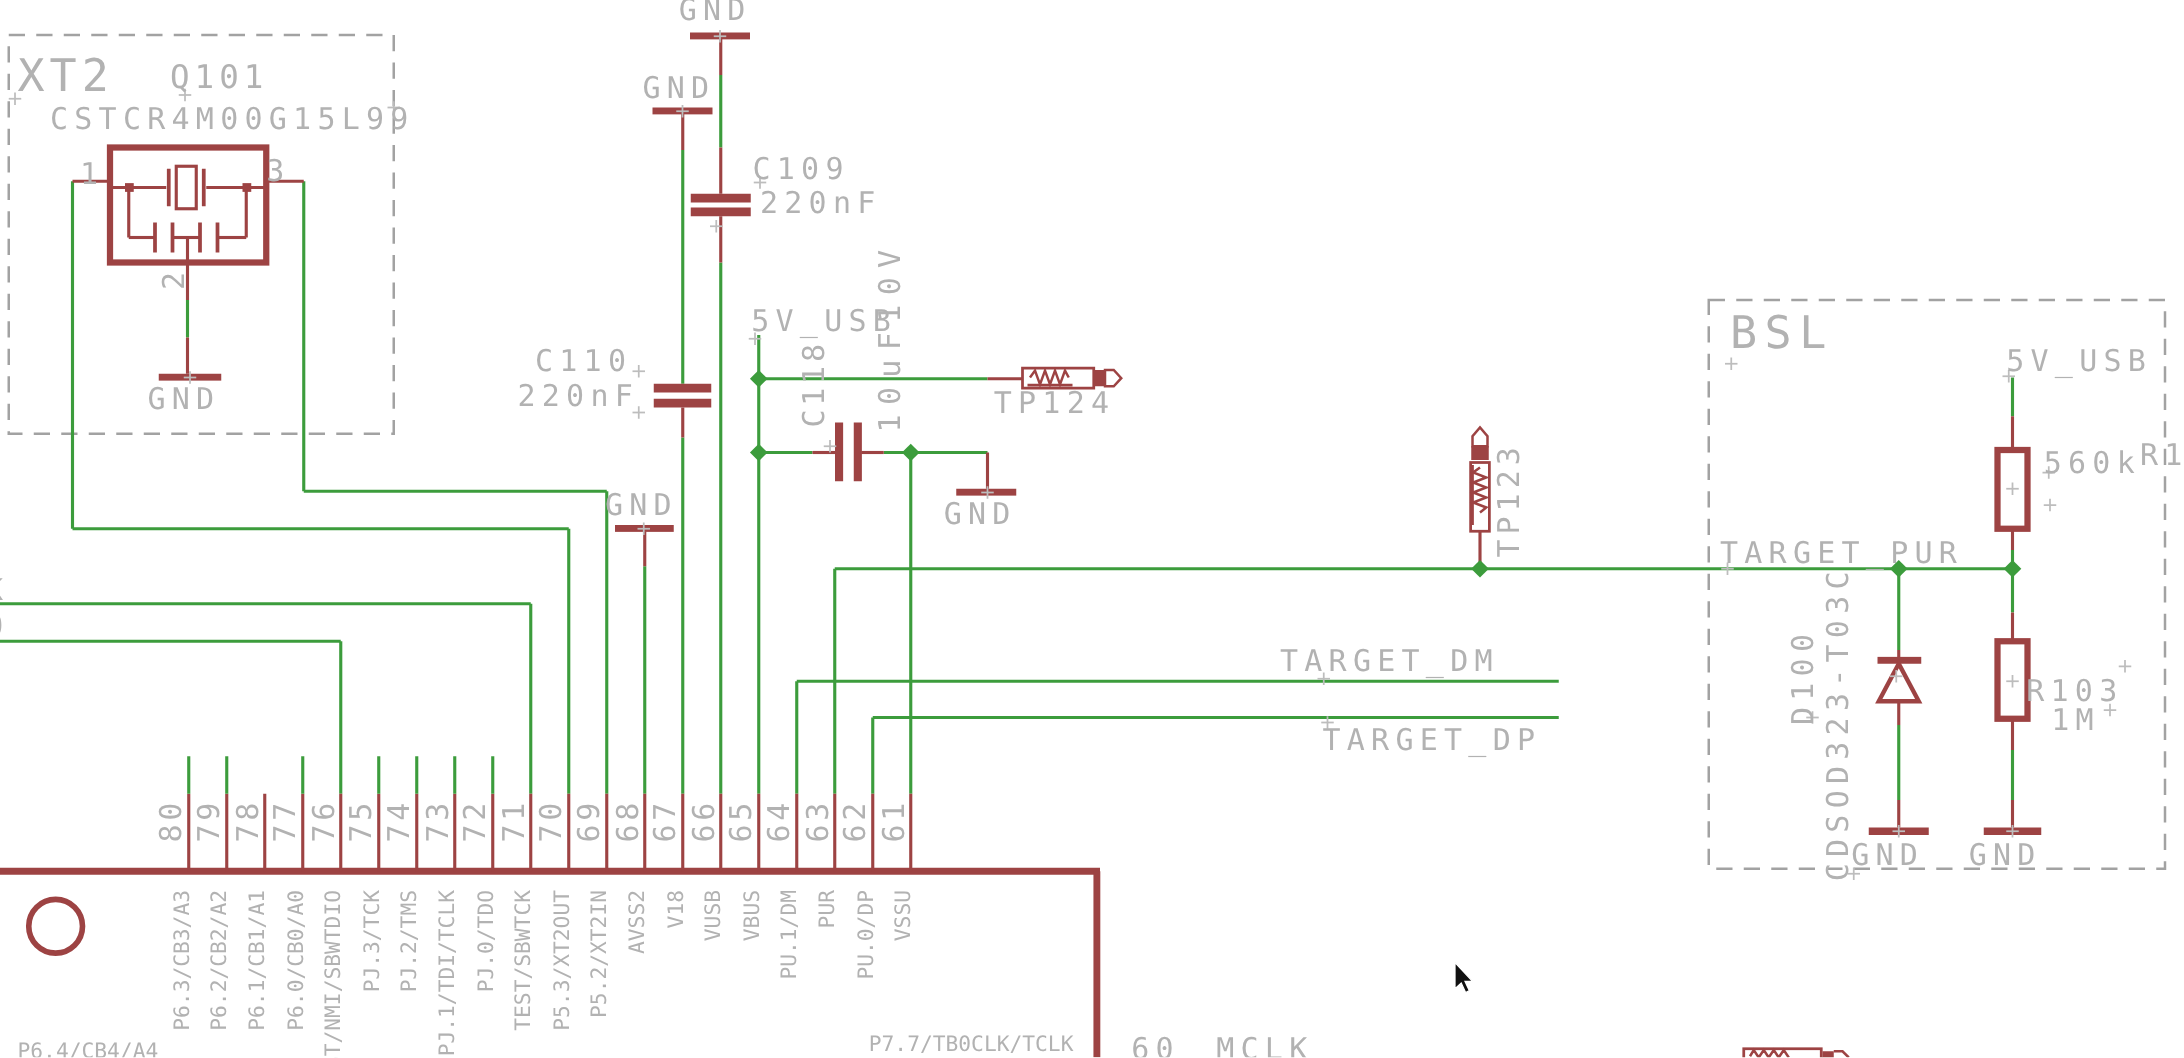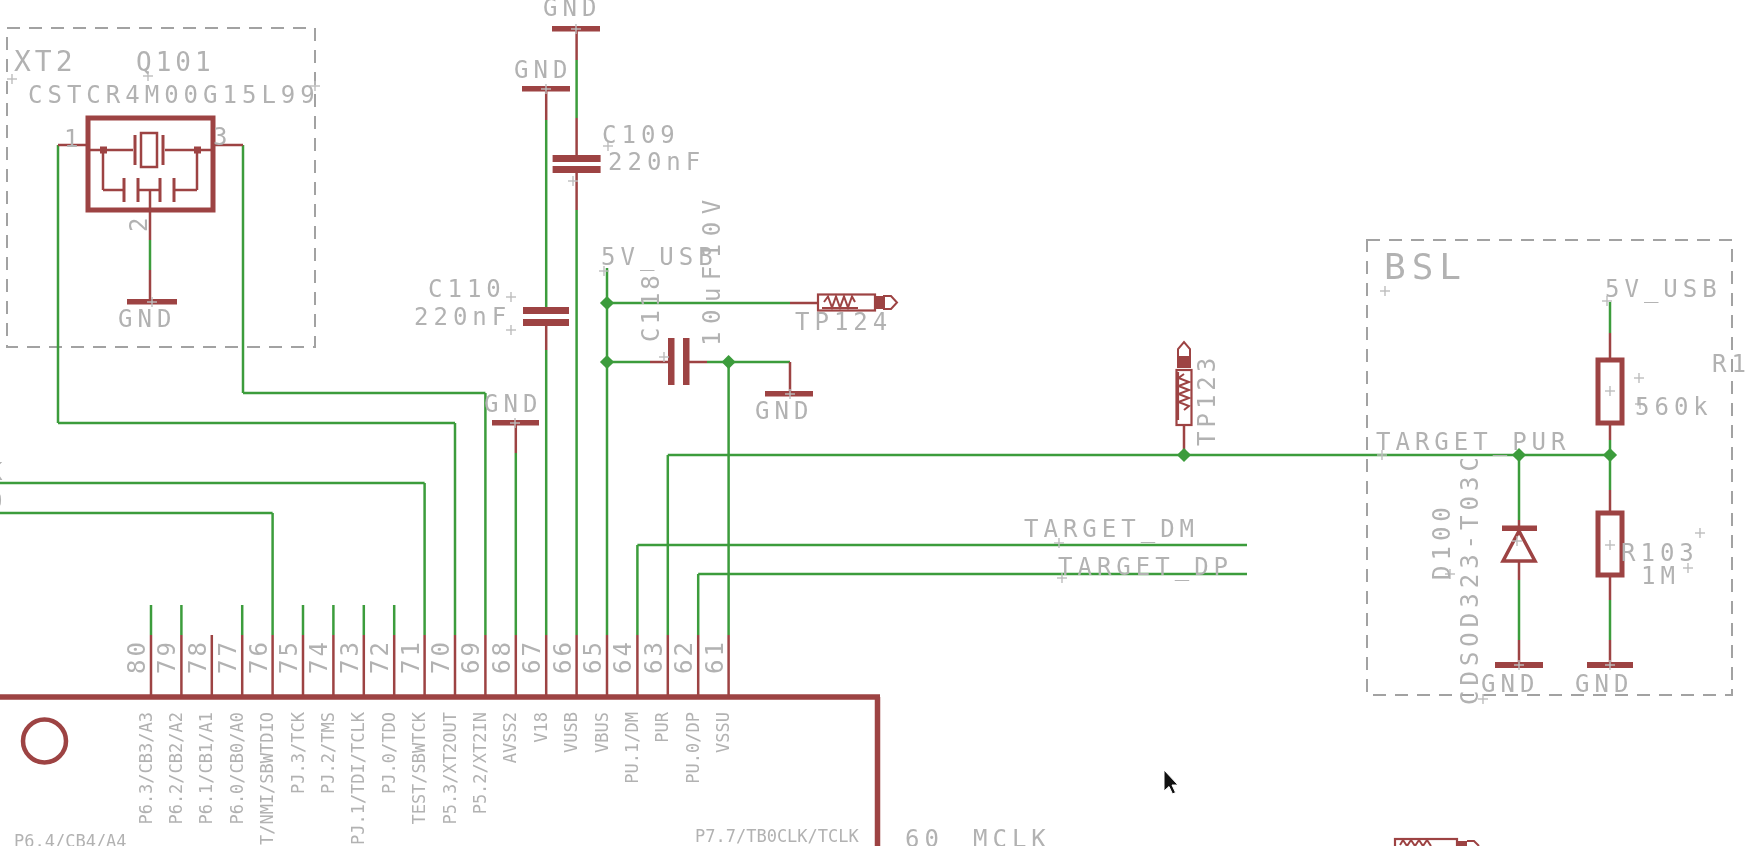"XT2" .big { font-size: 28px -> 36px }
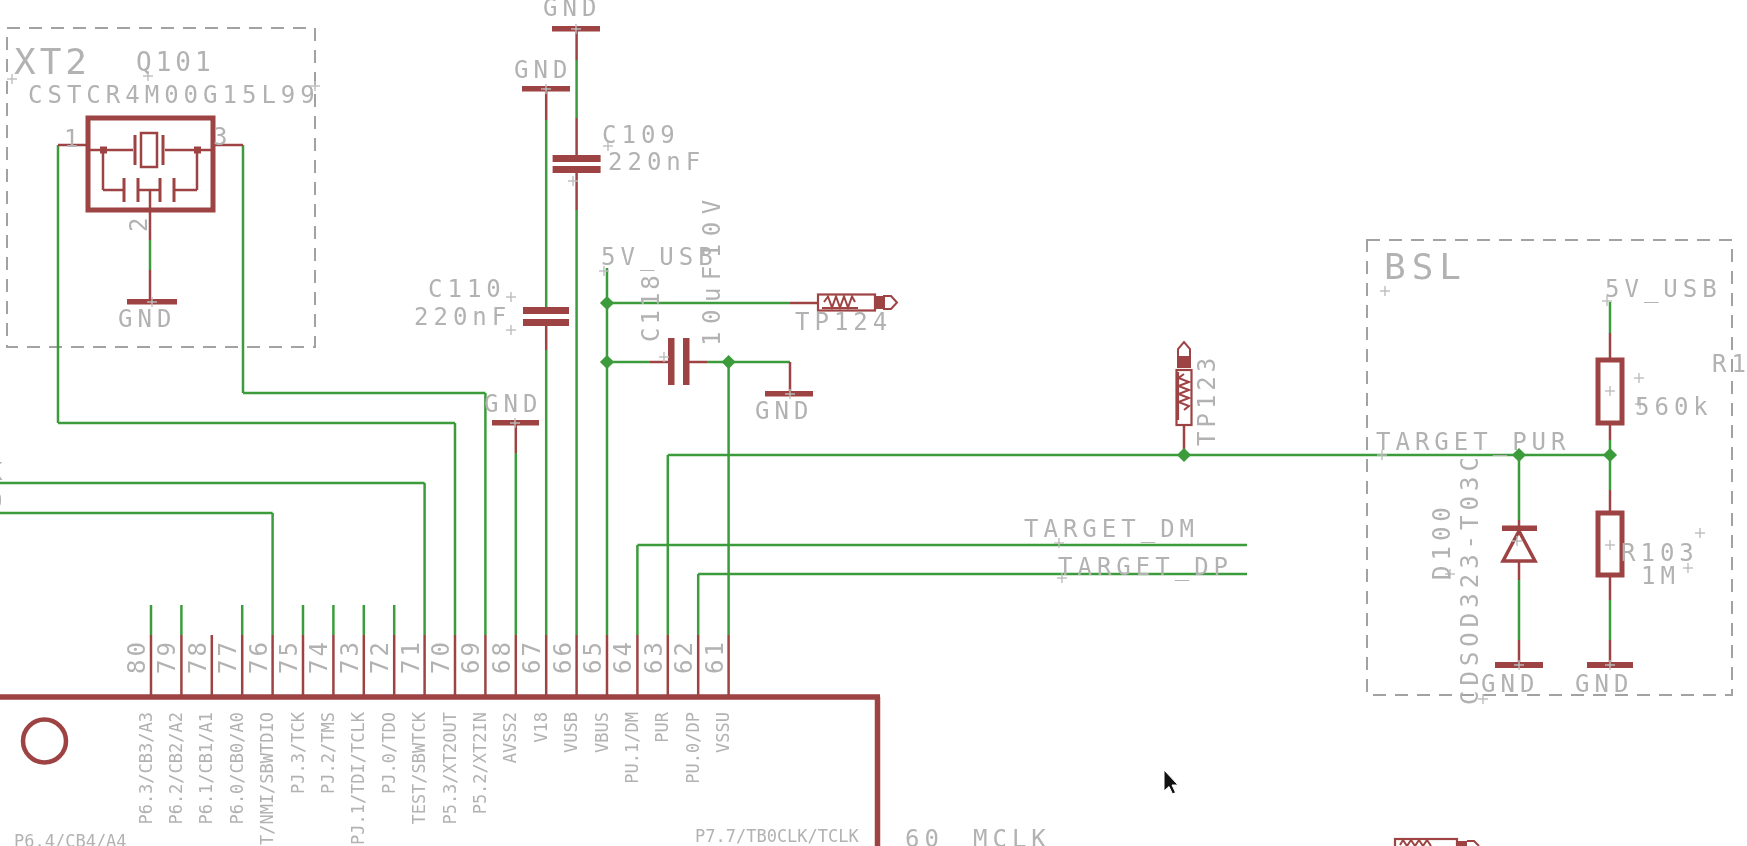"CSTCR4M00G15L99" div.lbl { left: 28px -> 40px }
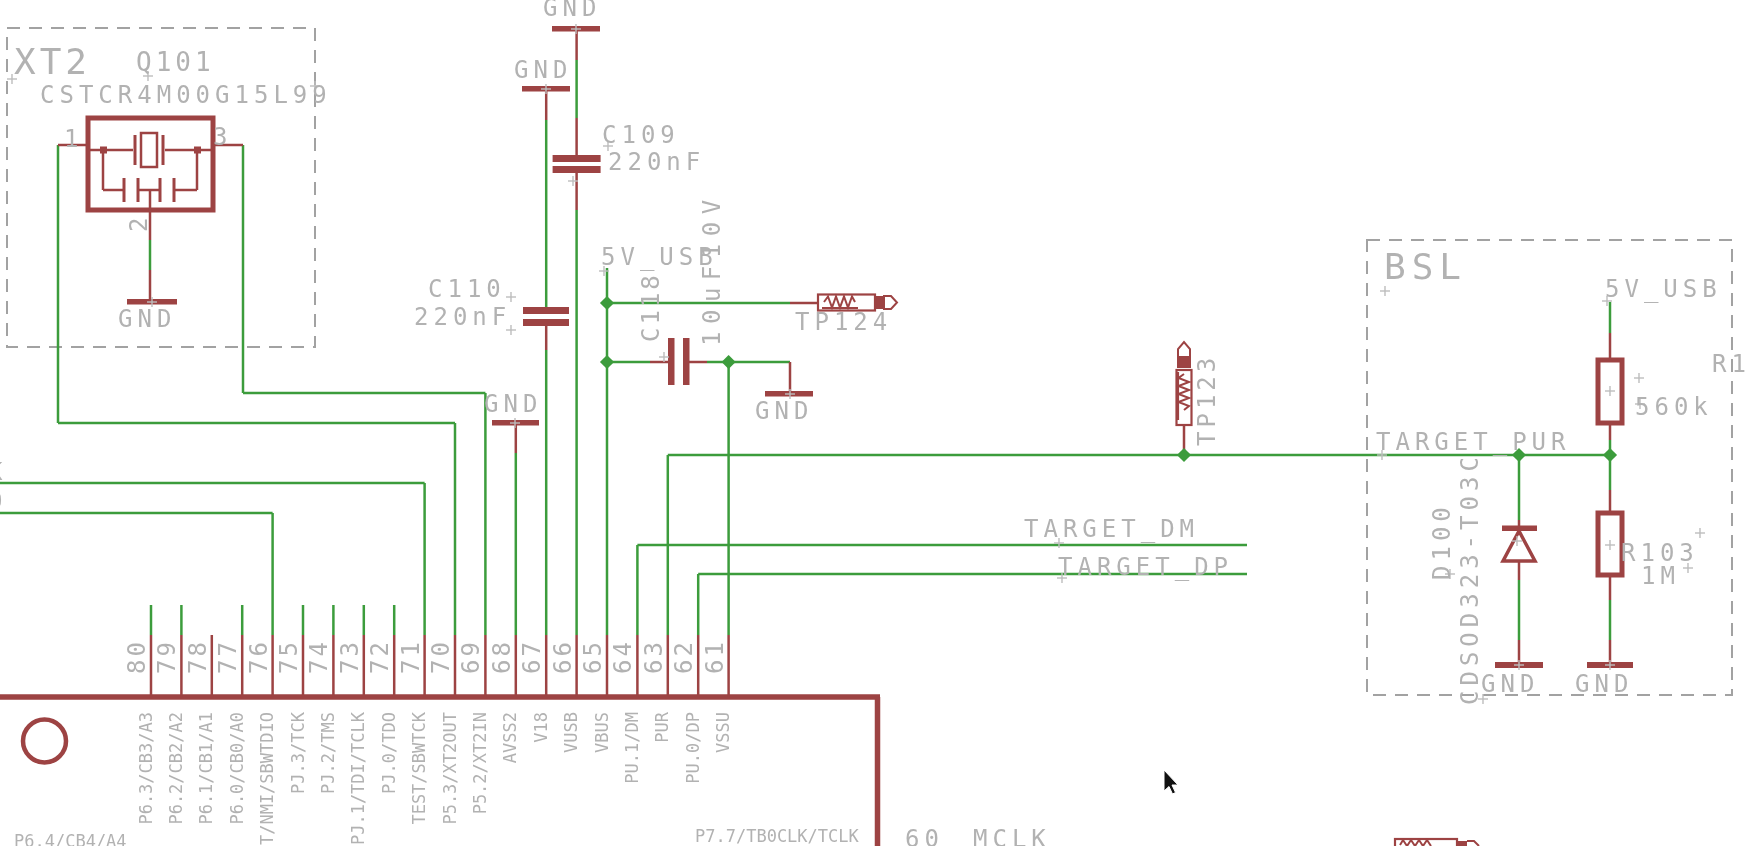"560k" div.lbl { top: 394px -> 357px }
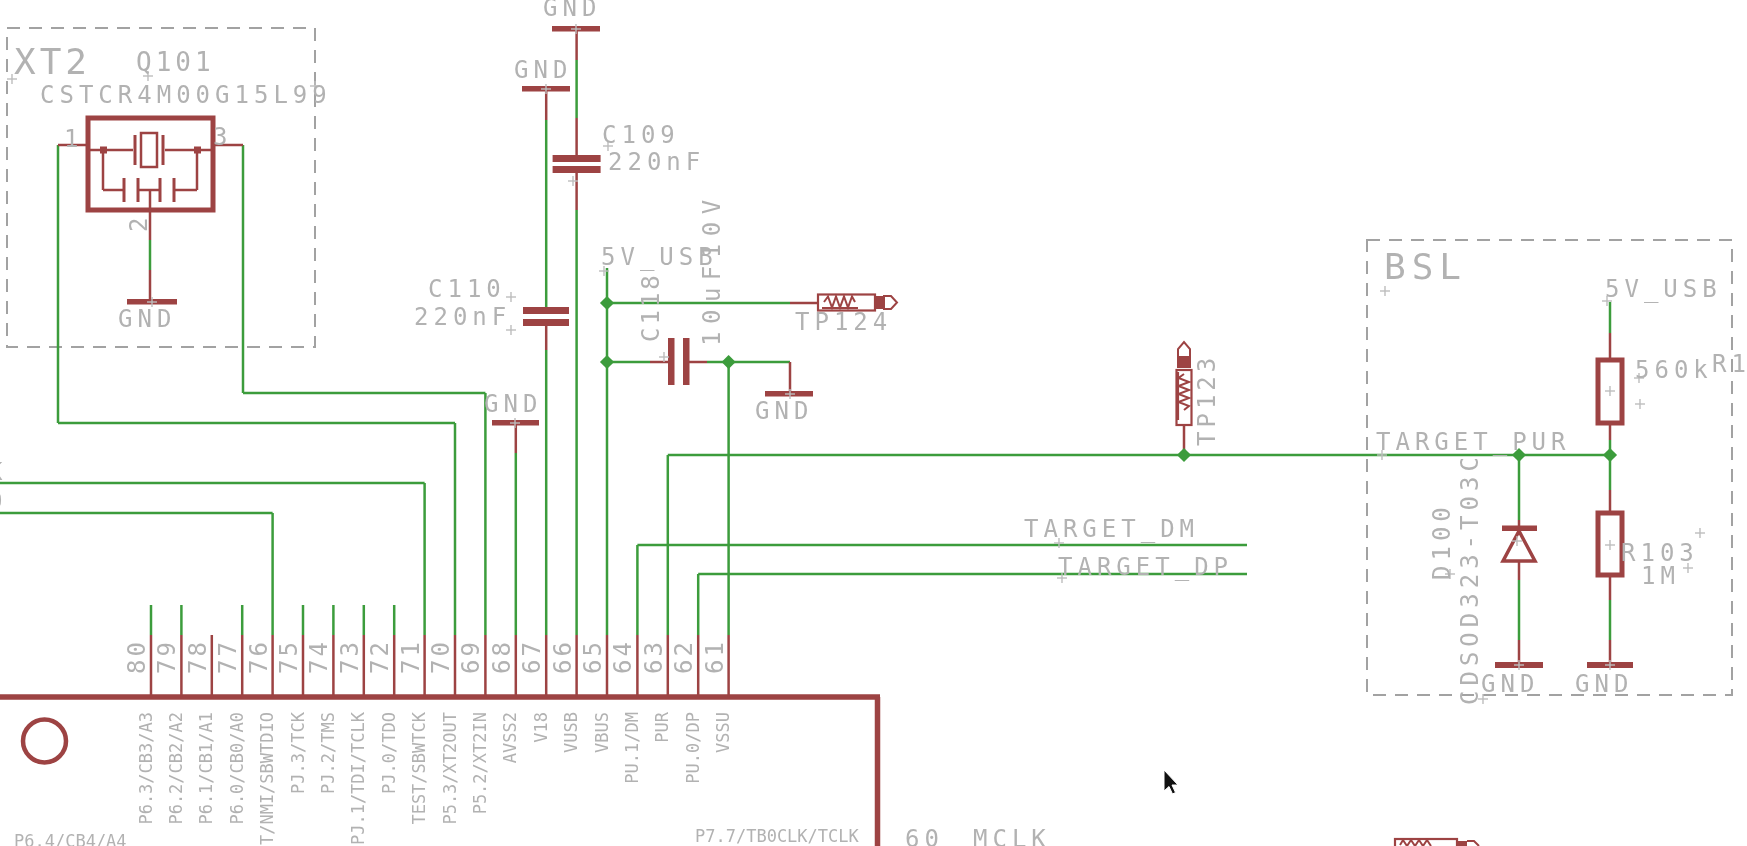"TARGET_DP" div.lbl { top: 554px -> 579px }
